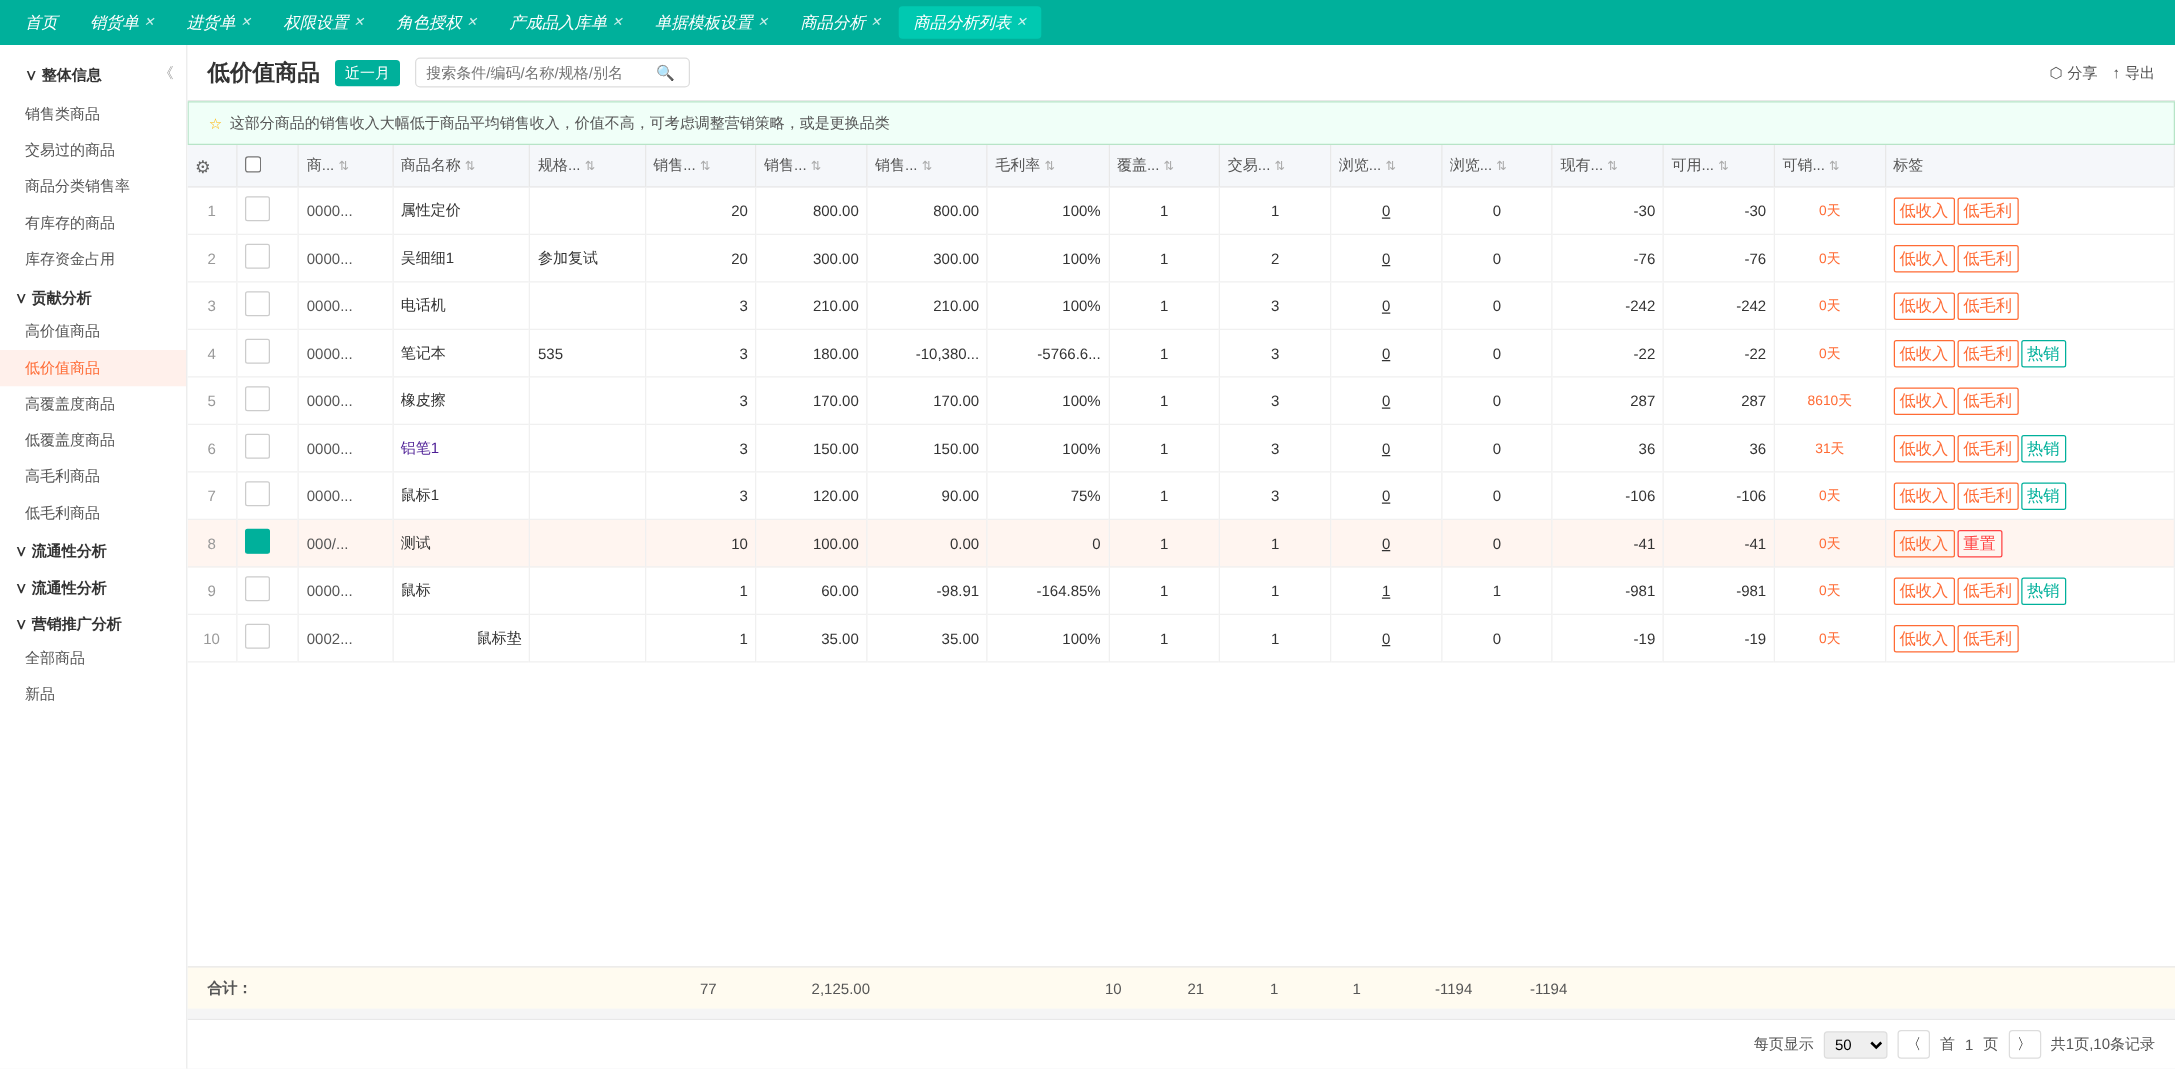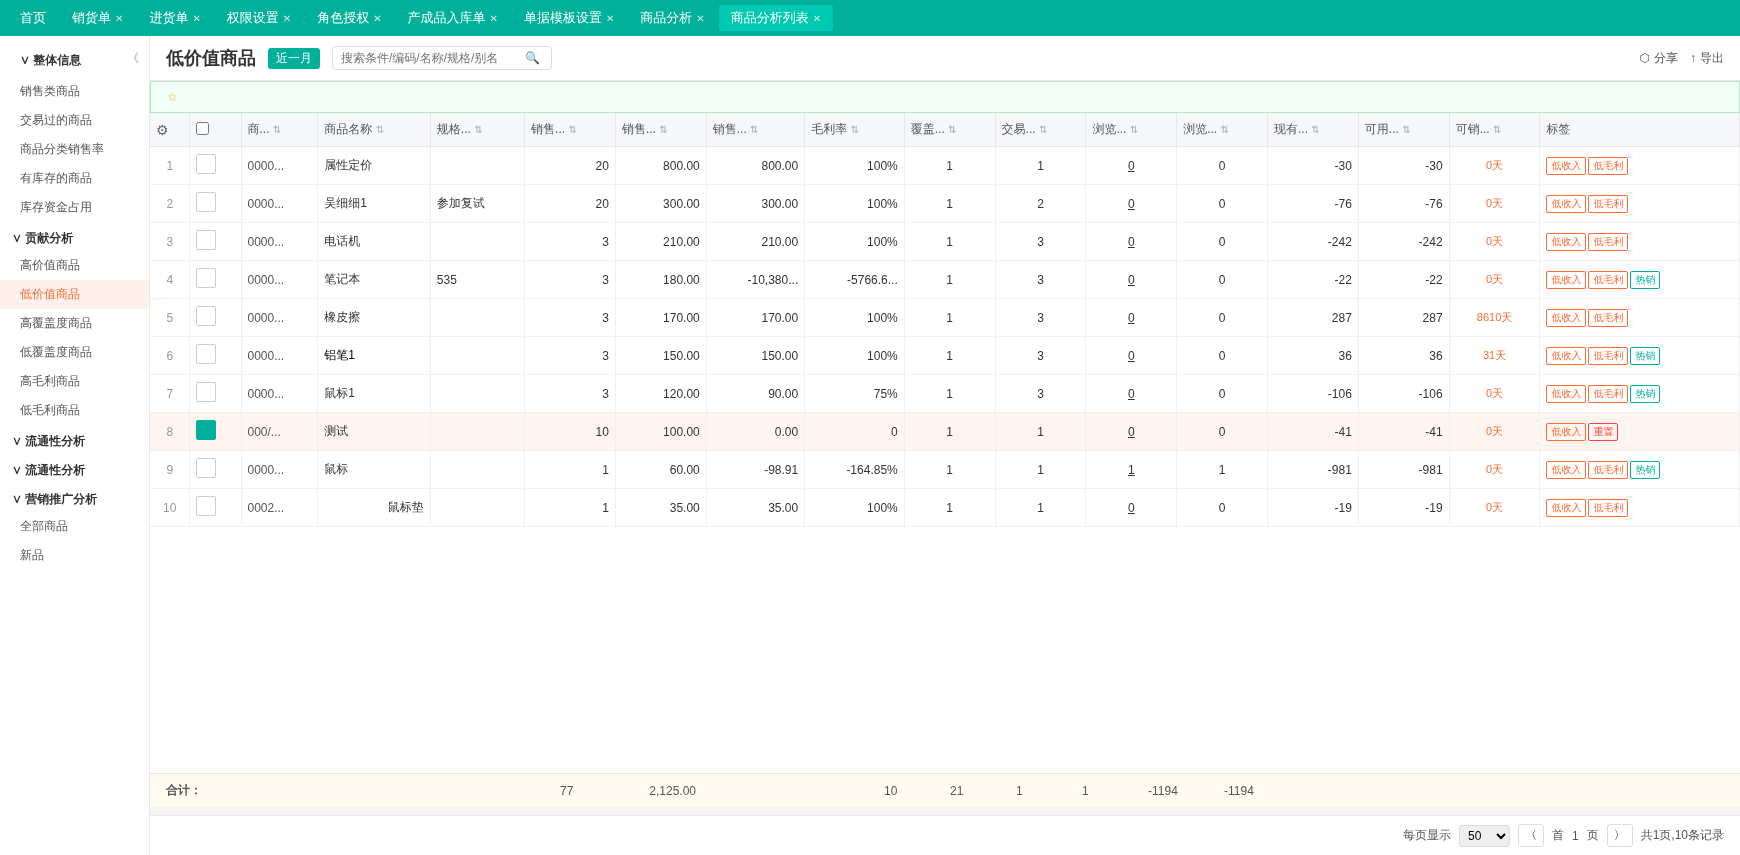"首页" .nav-item { font-style: none -> italic }
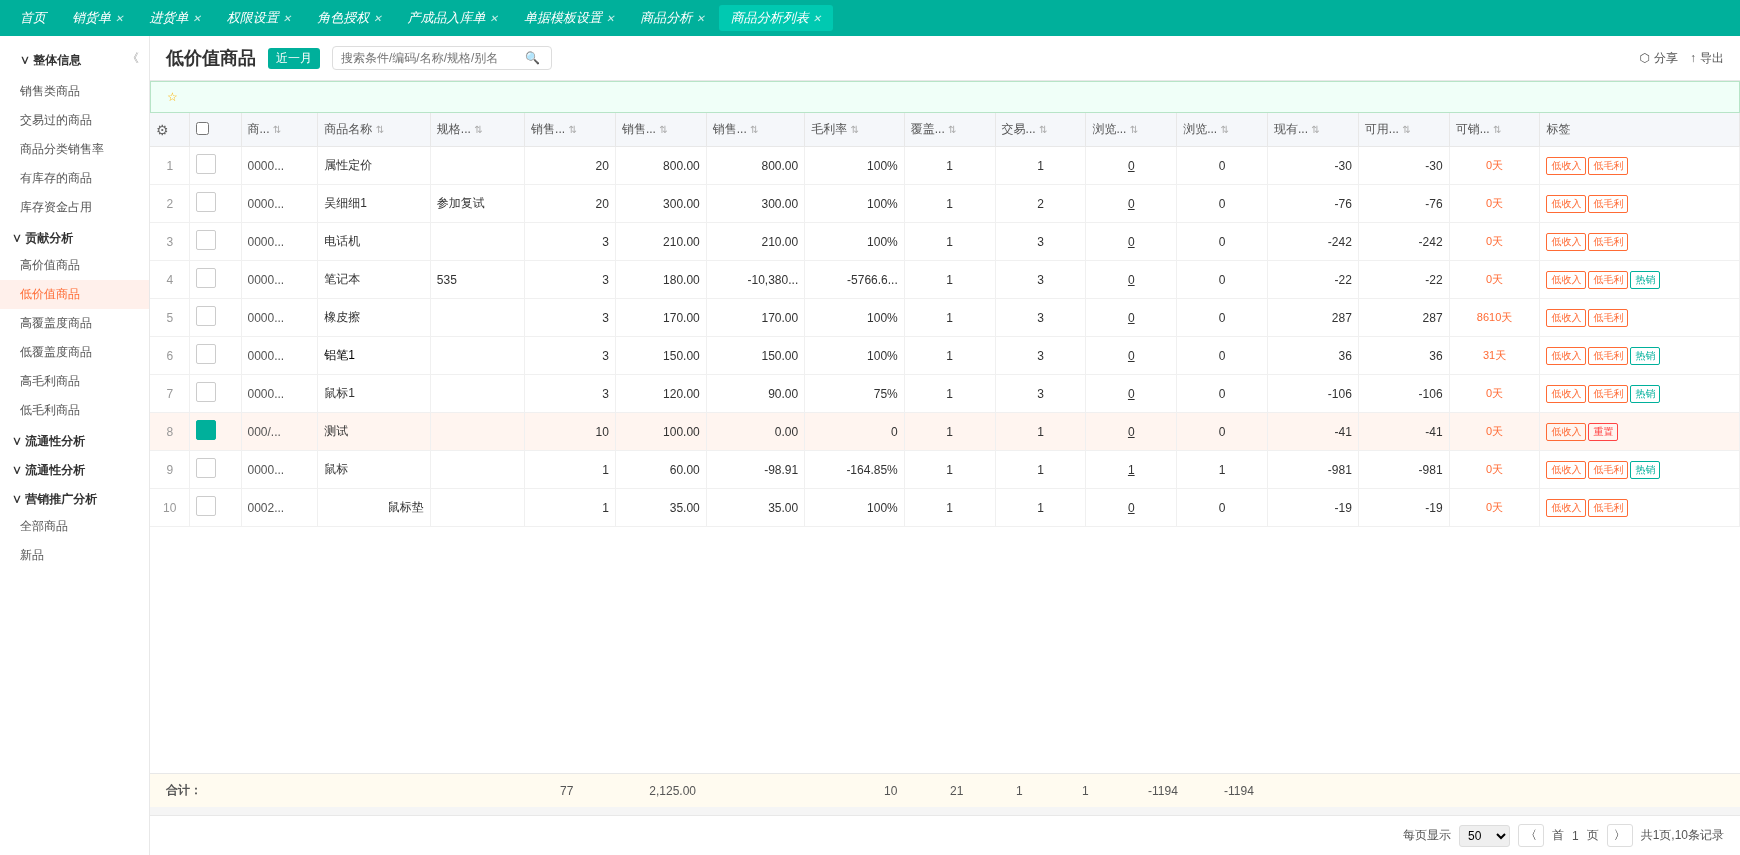"这部分商品的销售收入大幅低于商品平均销售收入，价值不高，可考虑调整营销策略，或是" span { html: none -> <span>这部分商品的销售收入大幅低于商品平均销售收入，价值不高，可考虑调整营销策略，或是更换品类</span> }
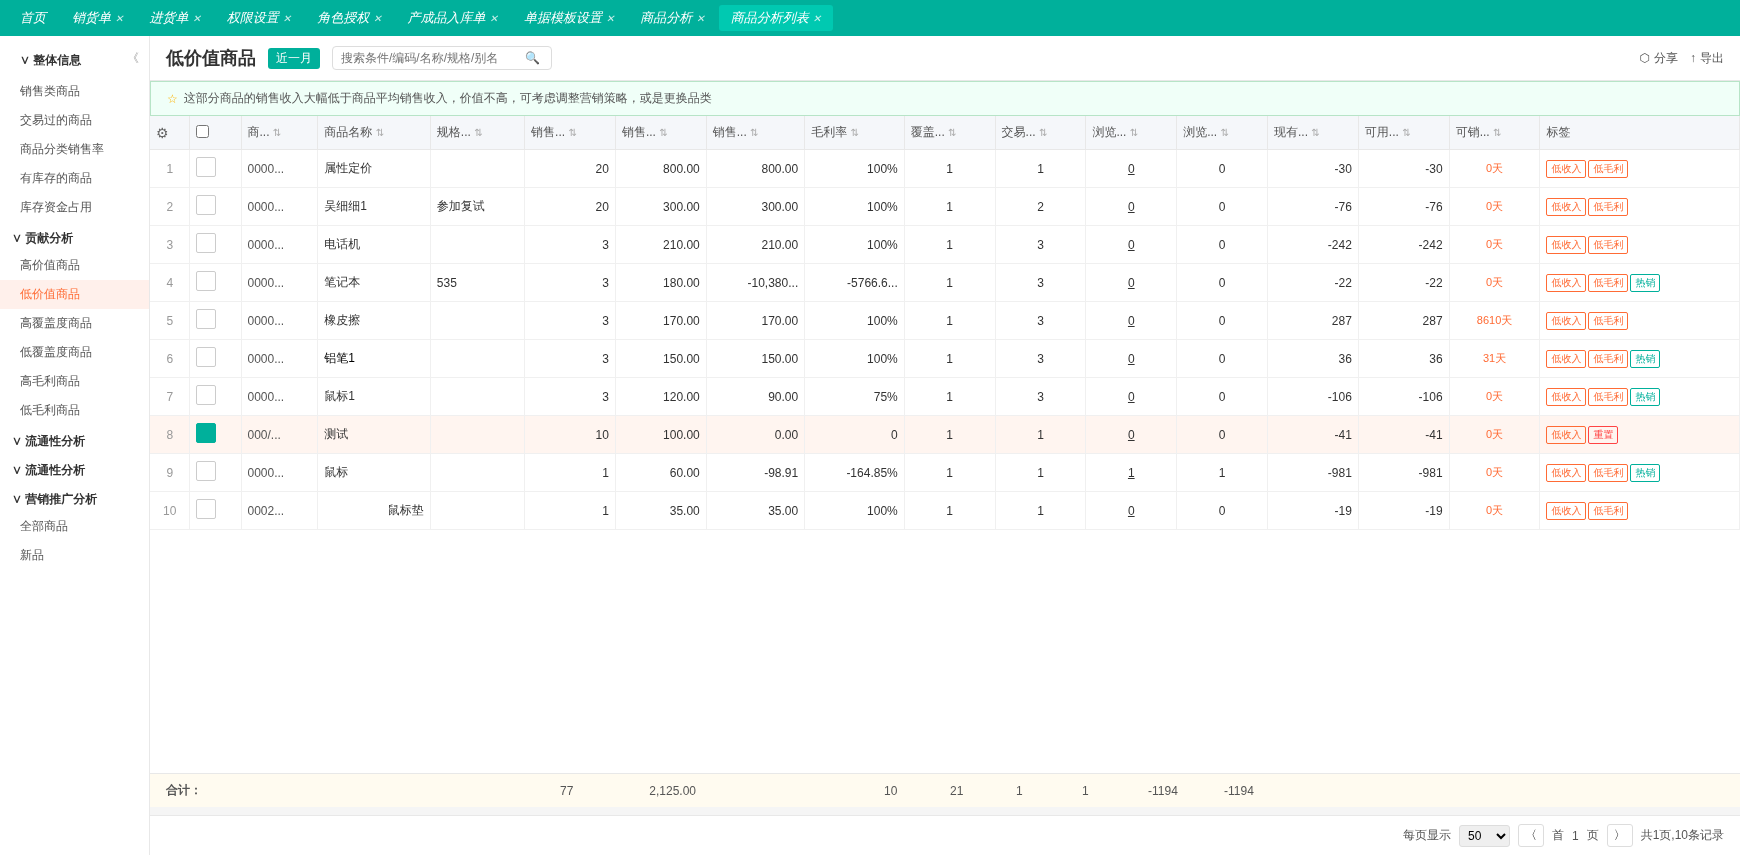"低收入" .tag { font-size: 10px -> 13px }
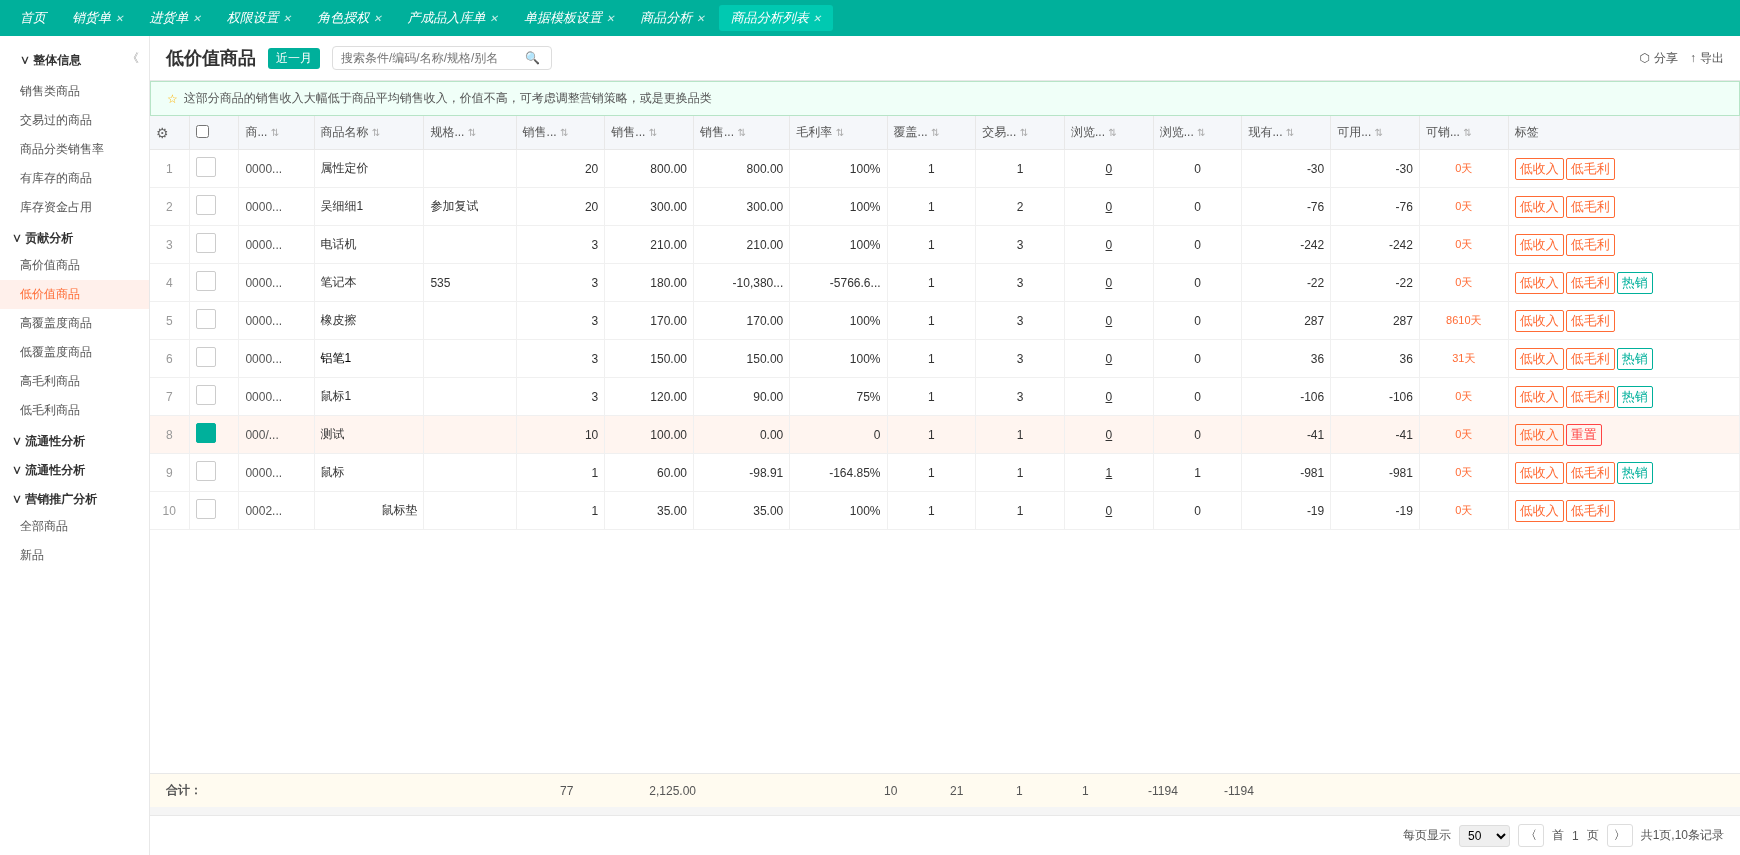"铝笔1" td { color: #000000 -> #4c1d95 }
